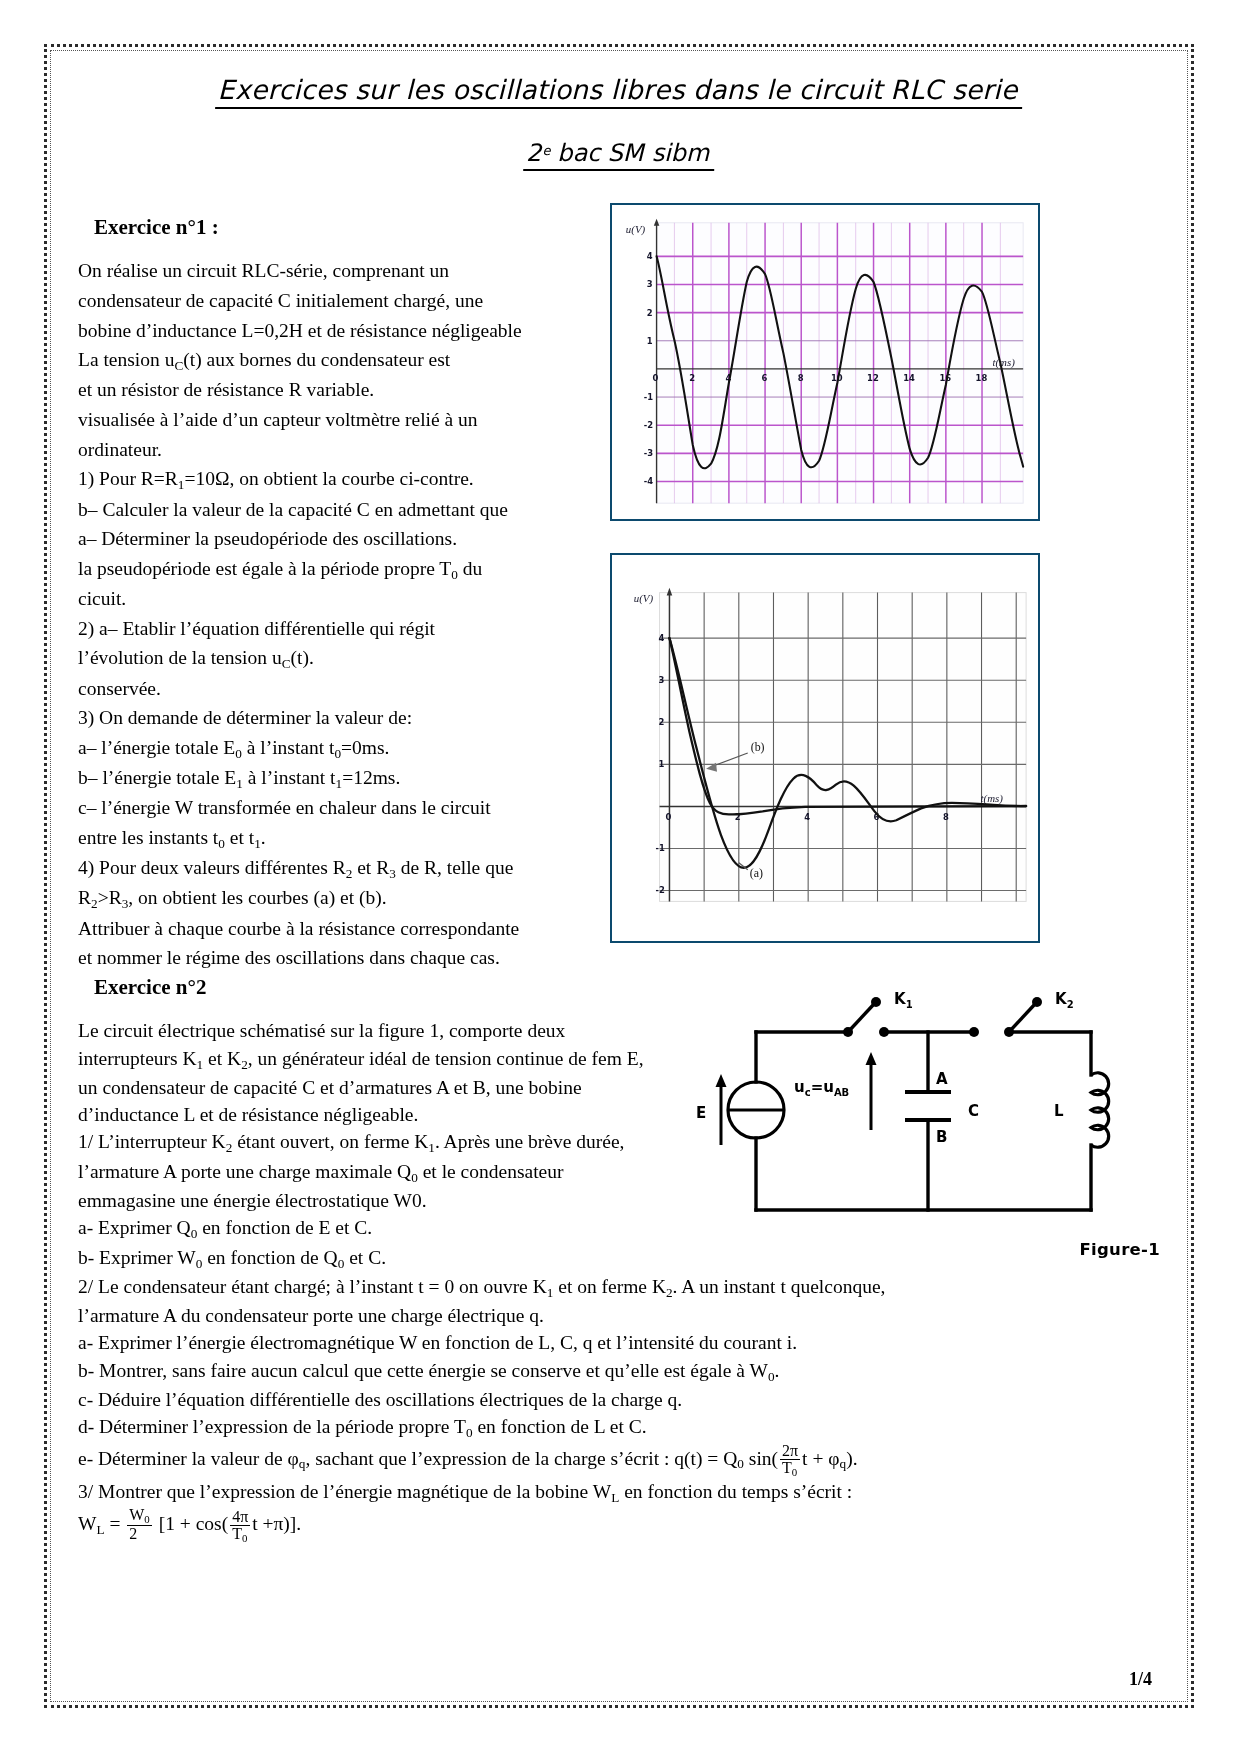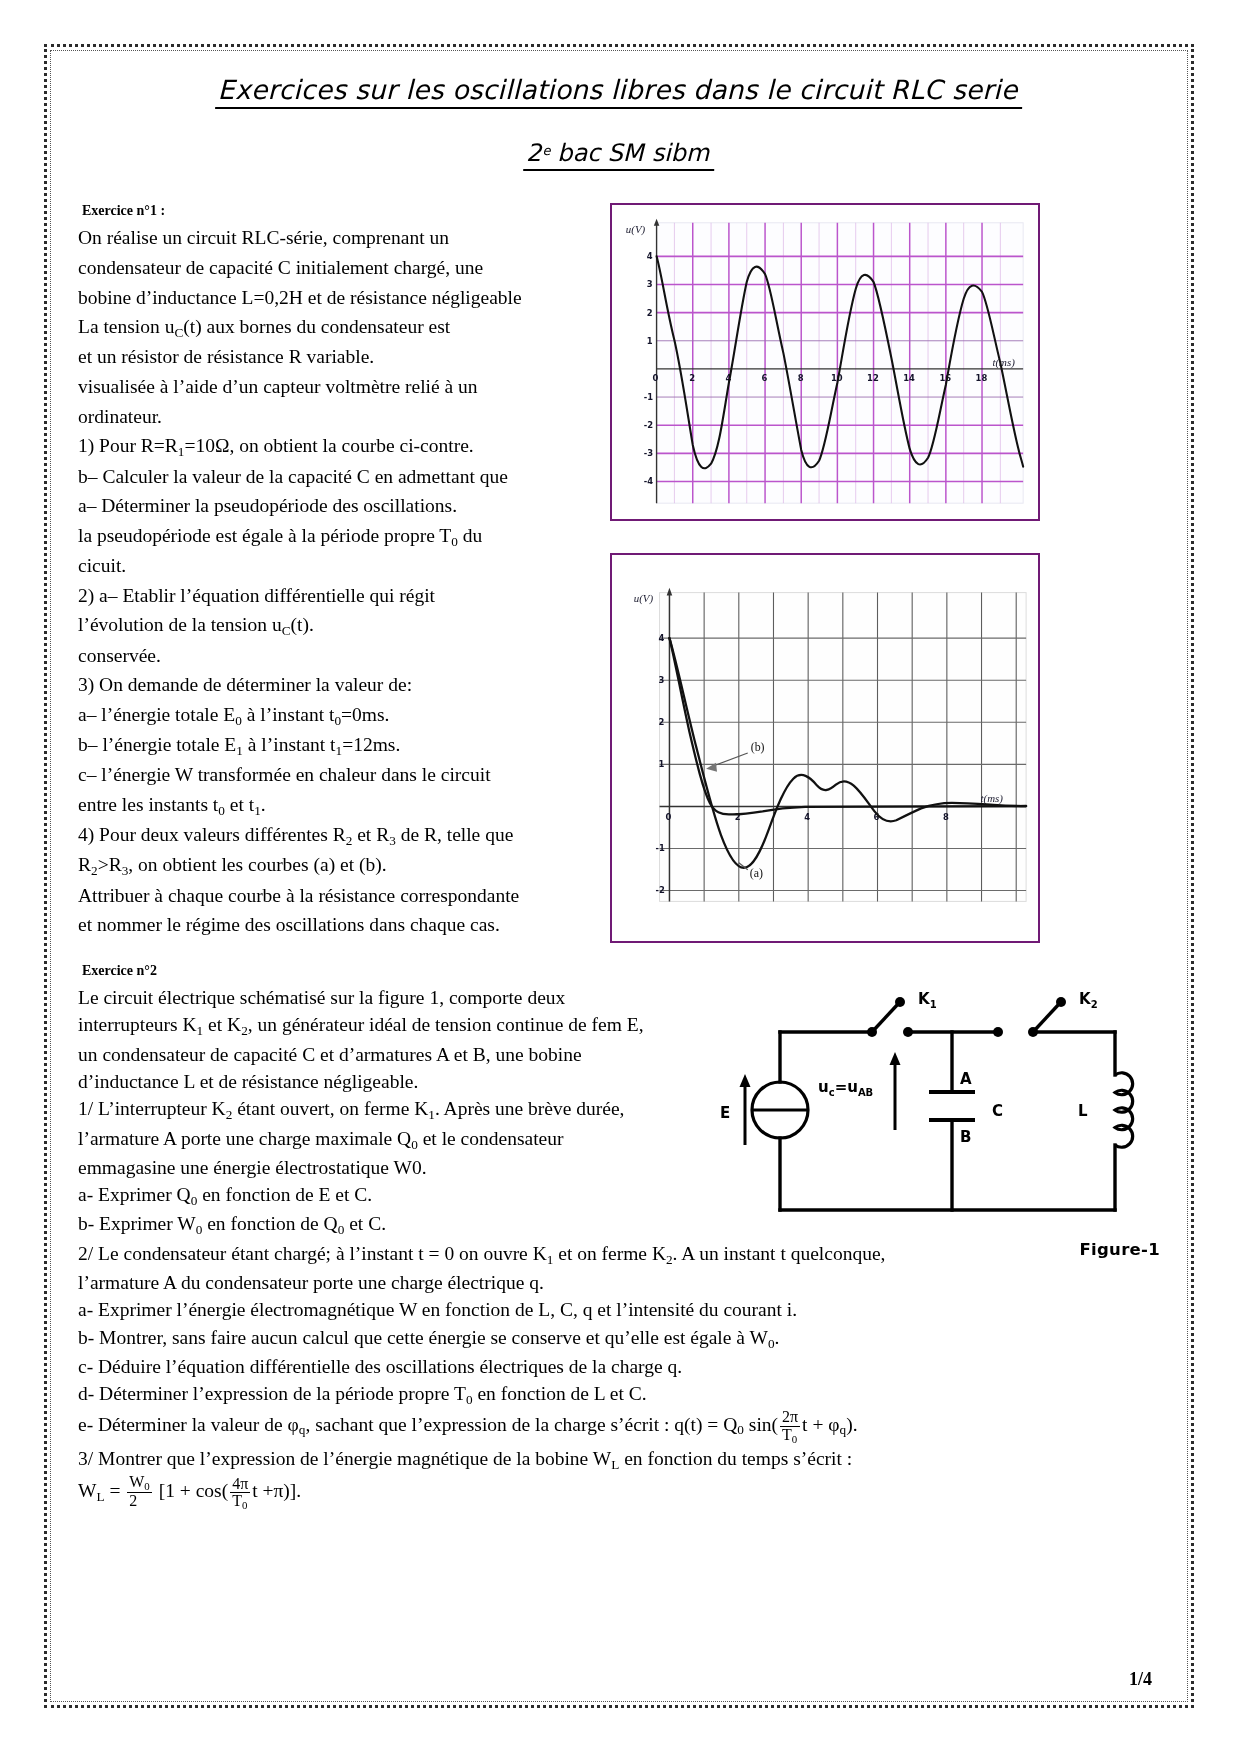"Exercice n°1 :" .ex-head { font-size: 14px -> 21px; margin: 4px -> 16px }
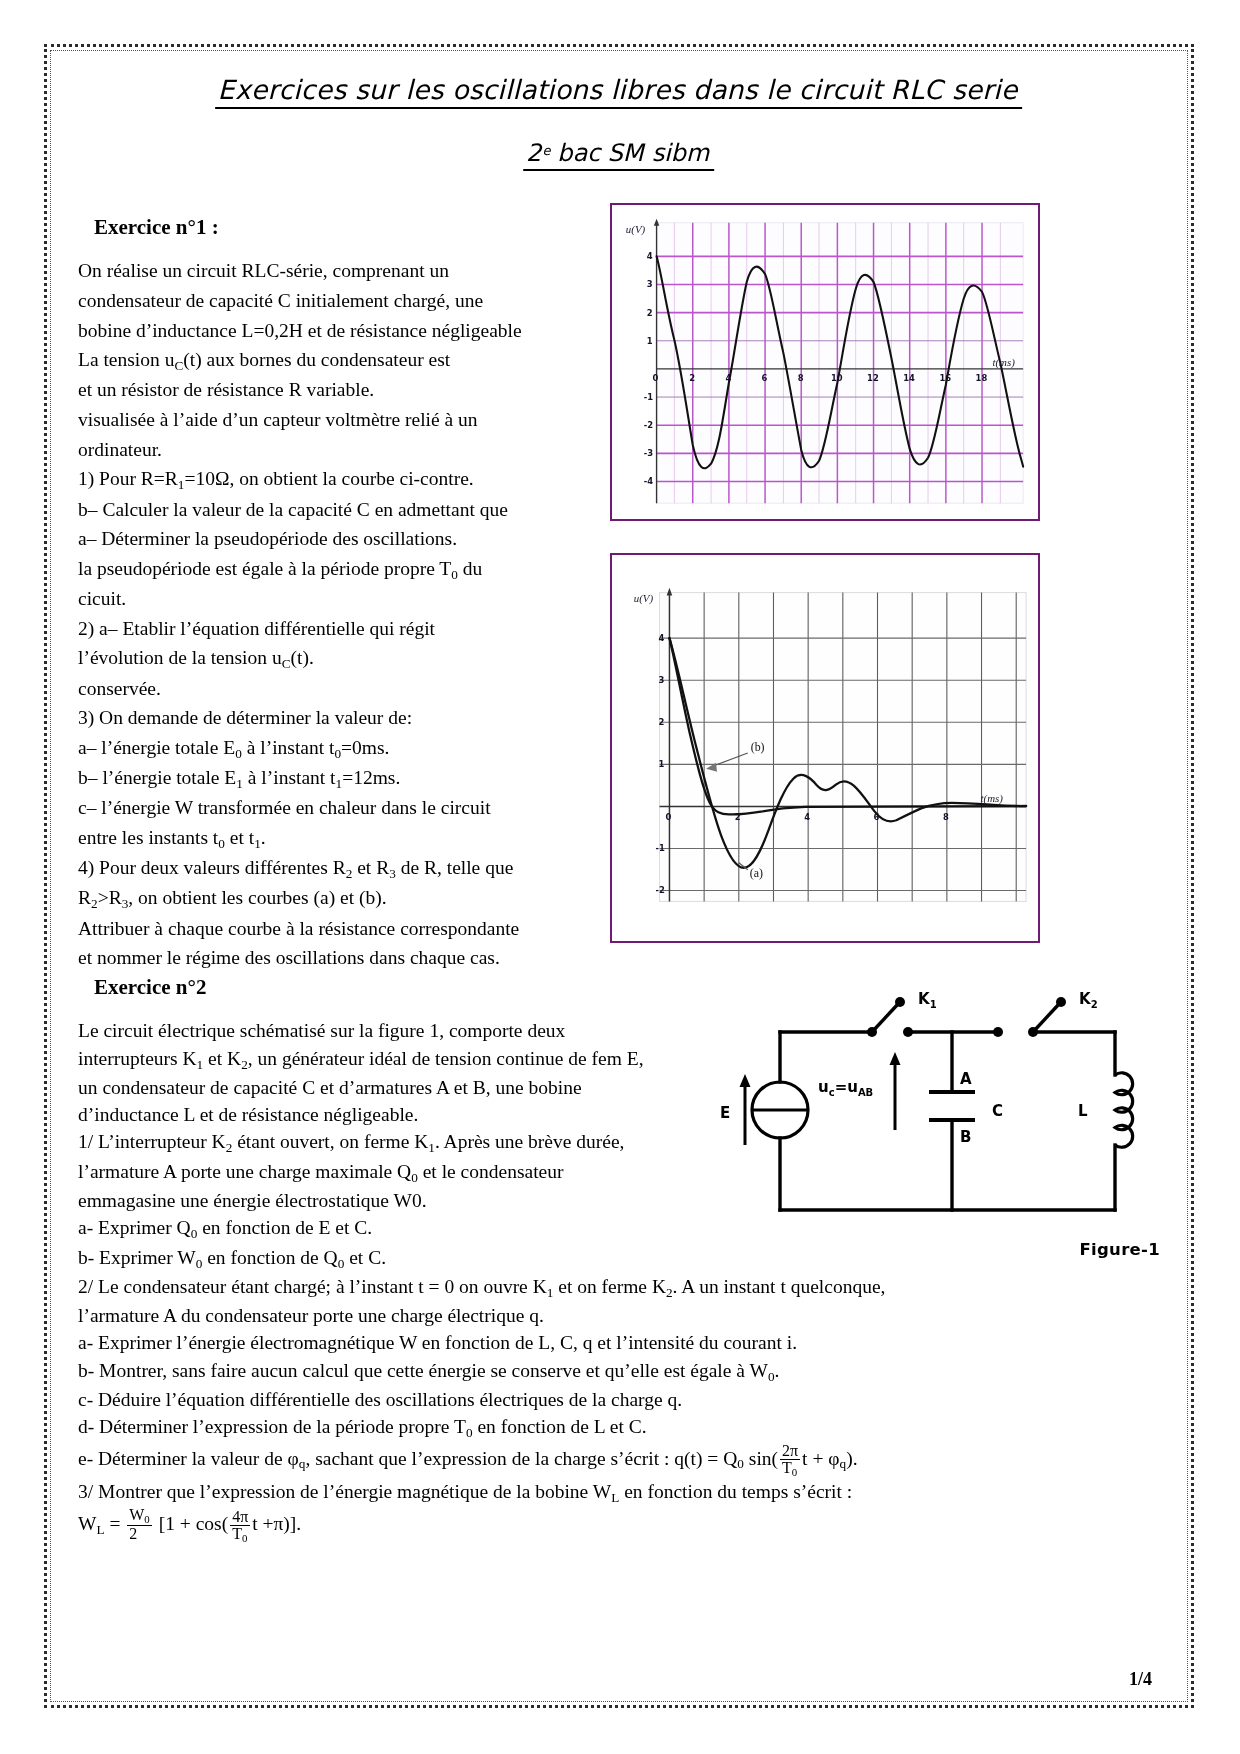"u(V)" .figbox { border: 2px solid #701a75 -> 2px solid #0c4a6e }
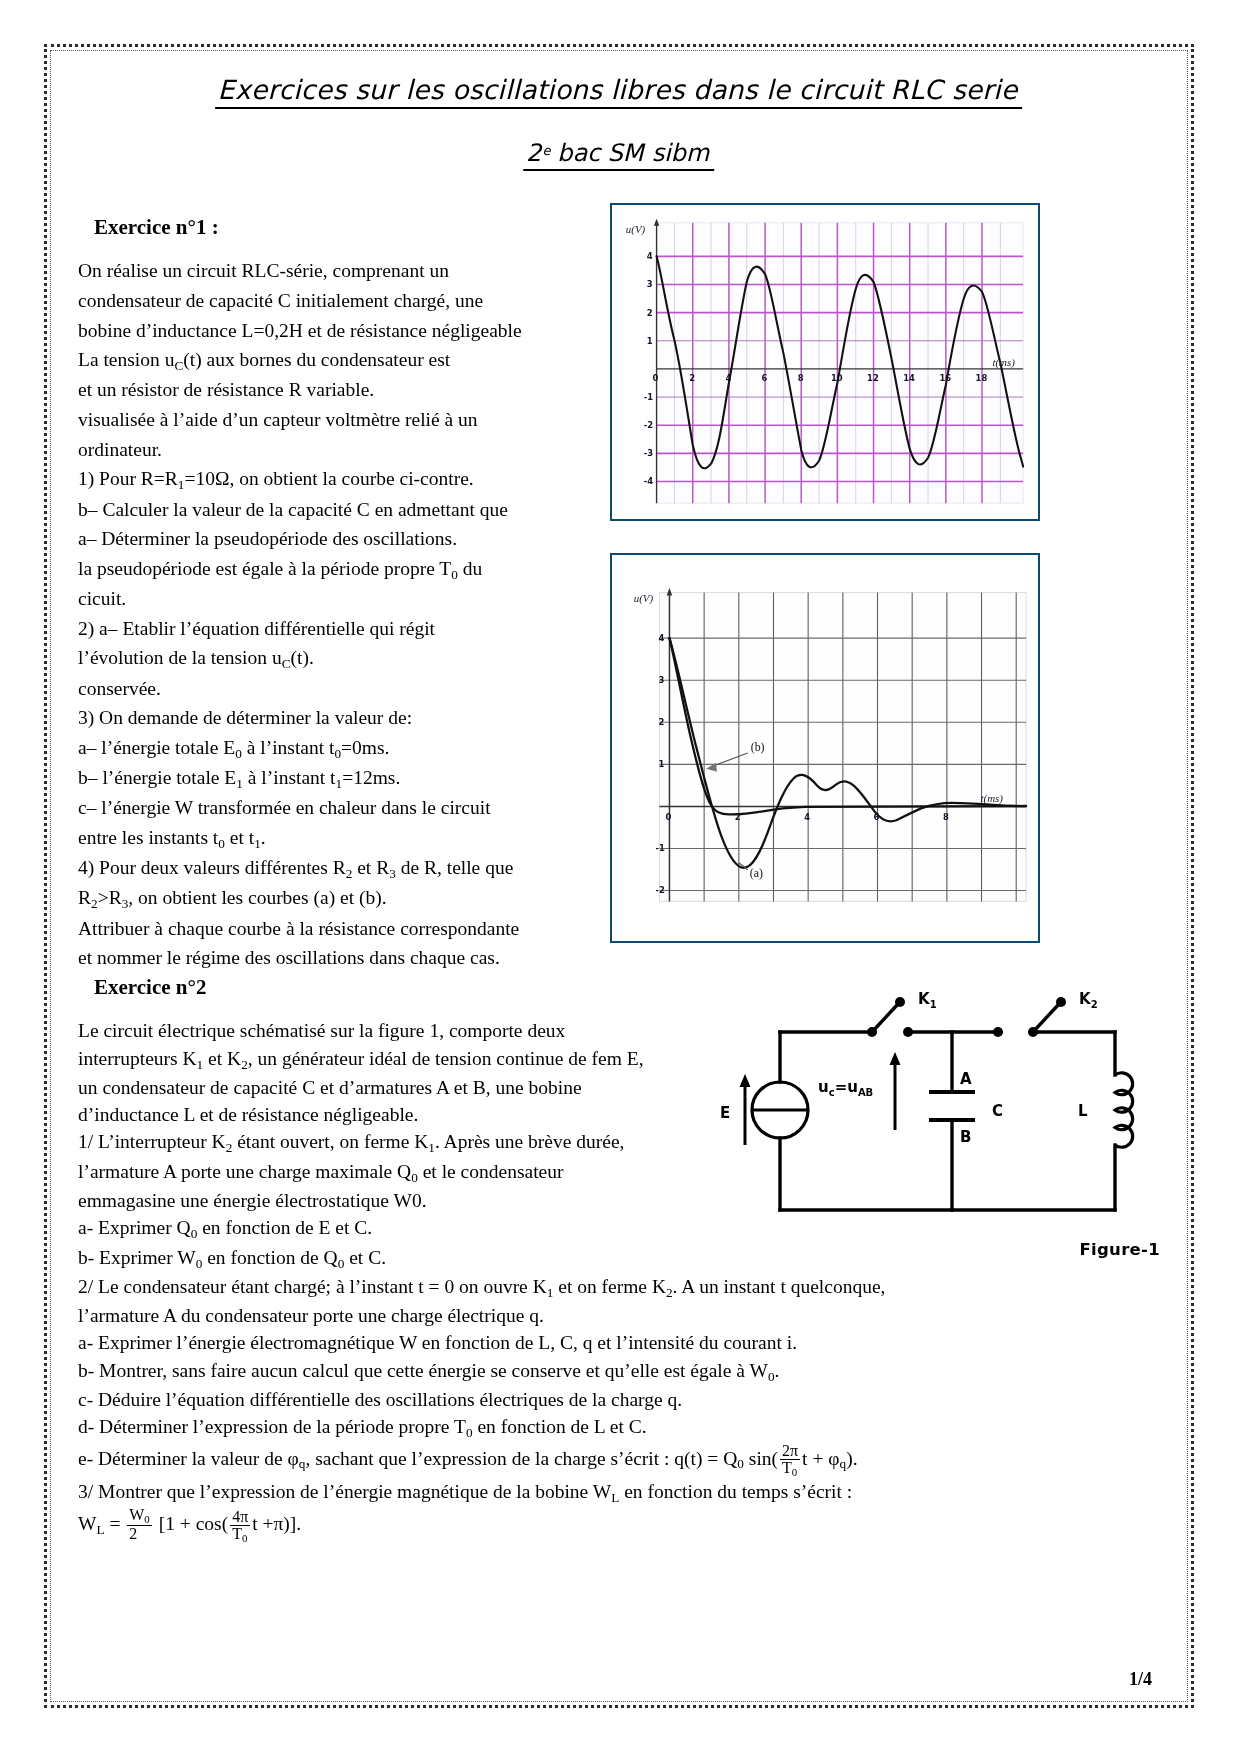"K1" #circuit { left: 650px -> 626px }
